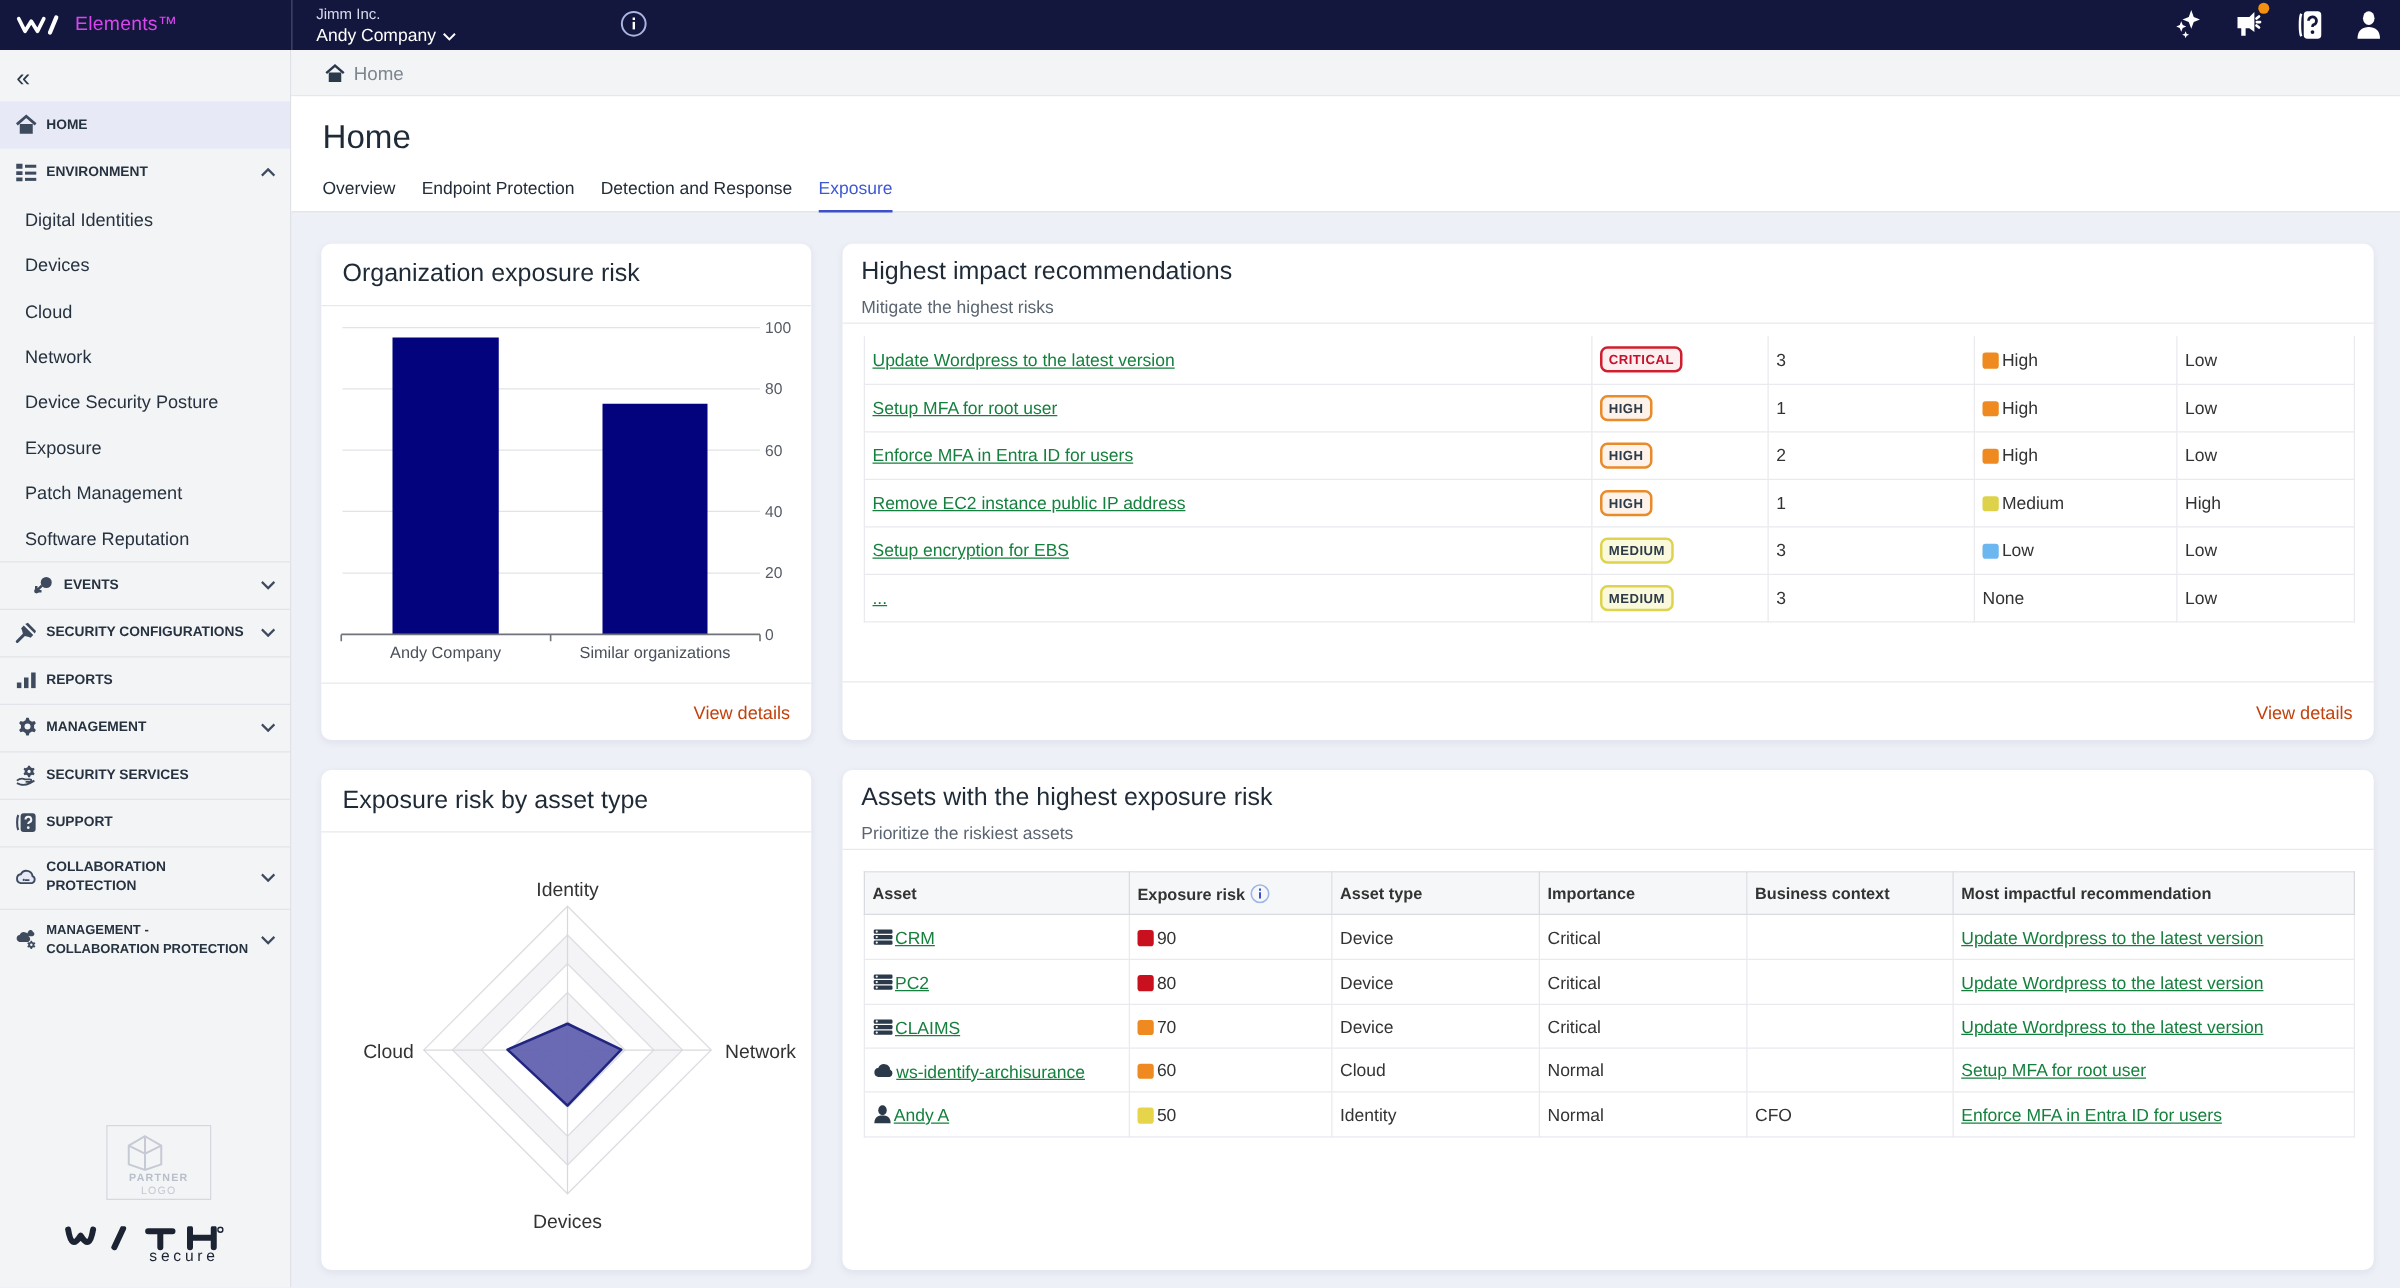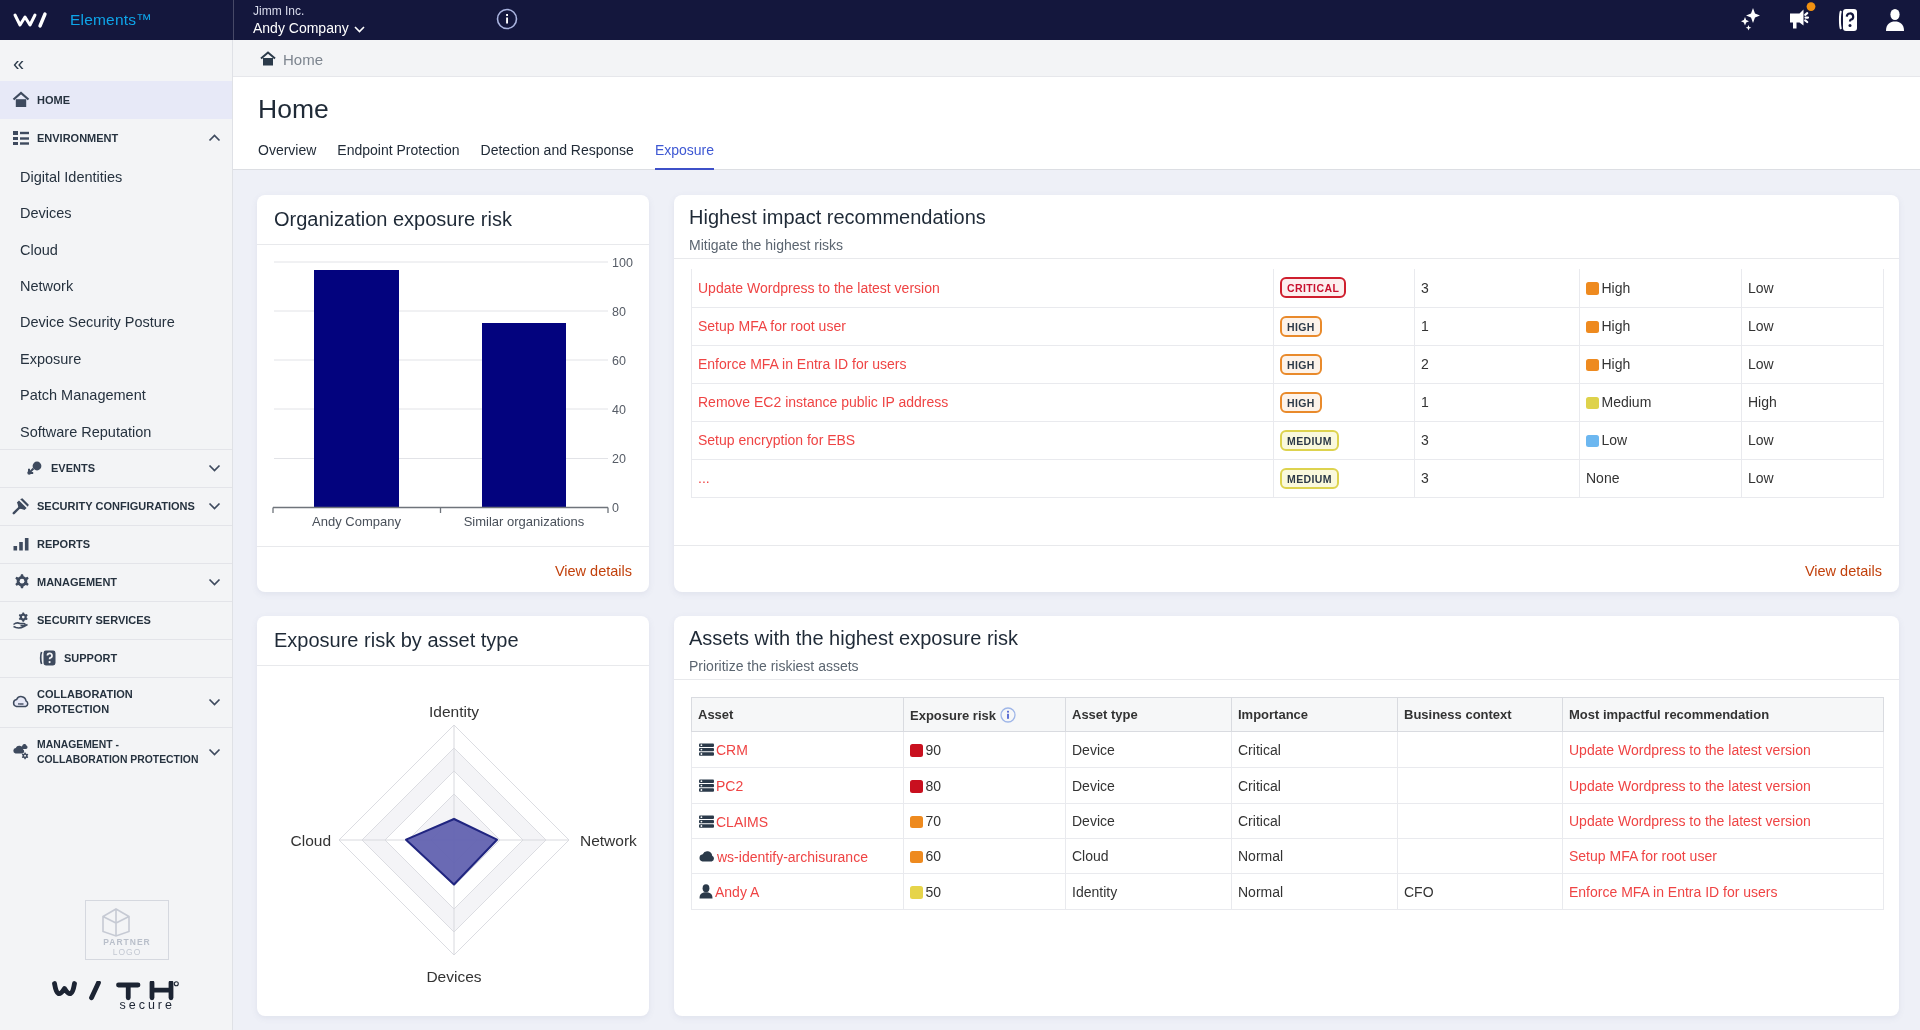"Elements™" #topbar .logo .el { color: #0ea5e9 -> #d946ef; margin-left: 18px -> 8px }
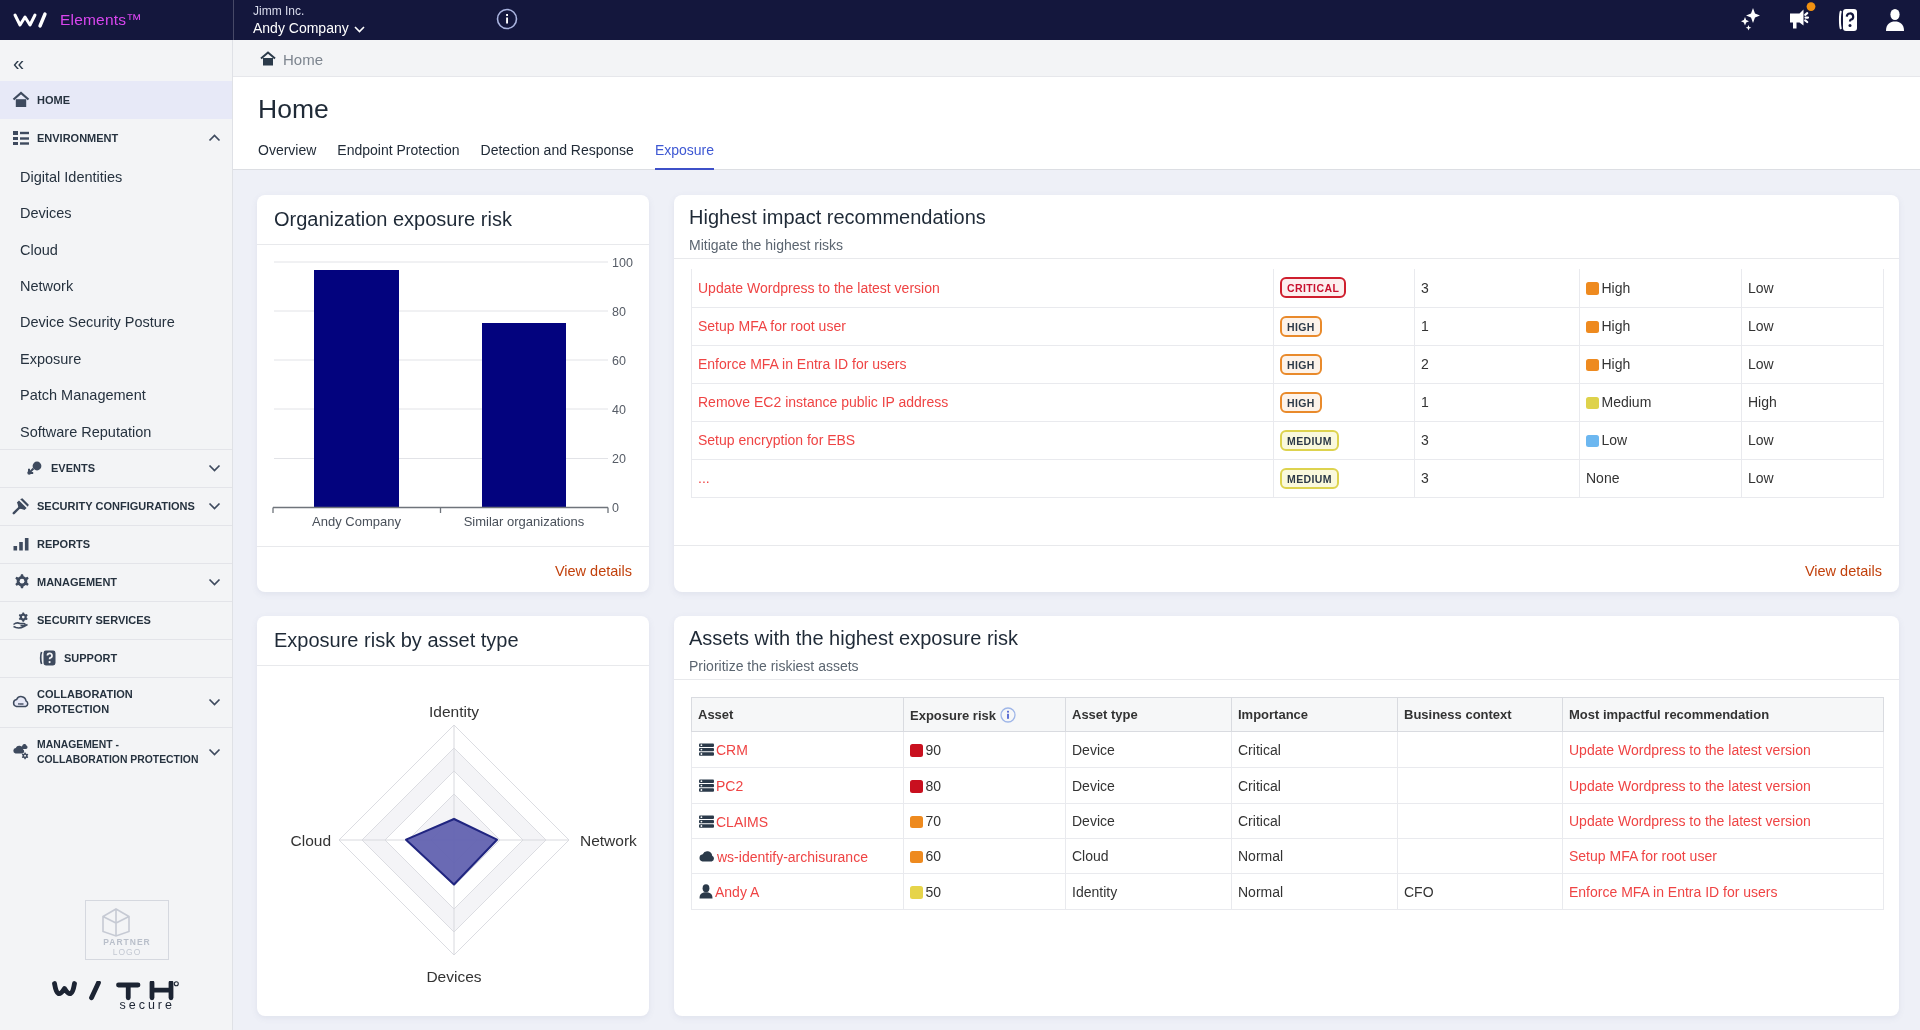"Update Wordpress to the latest" table.tbl a { color: #ef4444 -> #15803d; text-decoration: none -> underline }
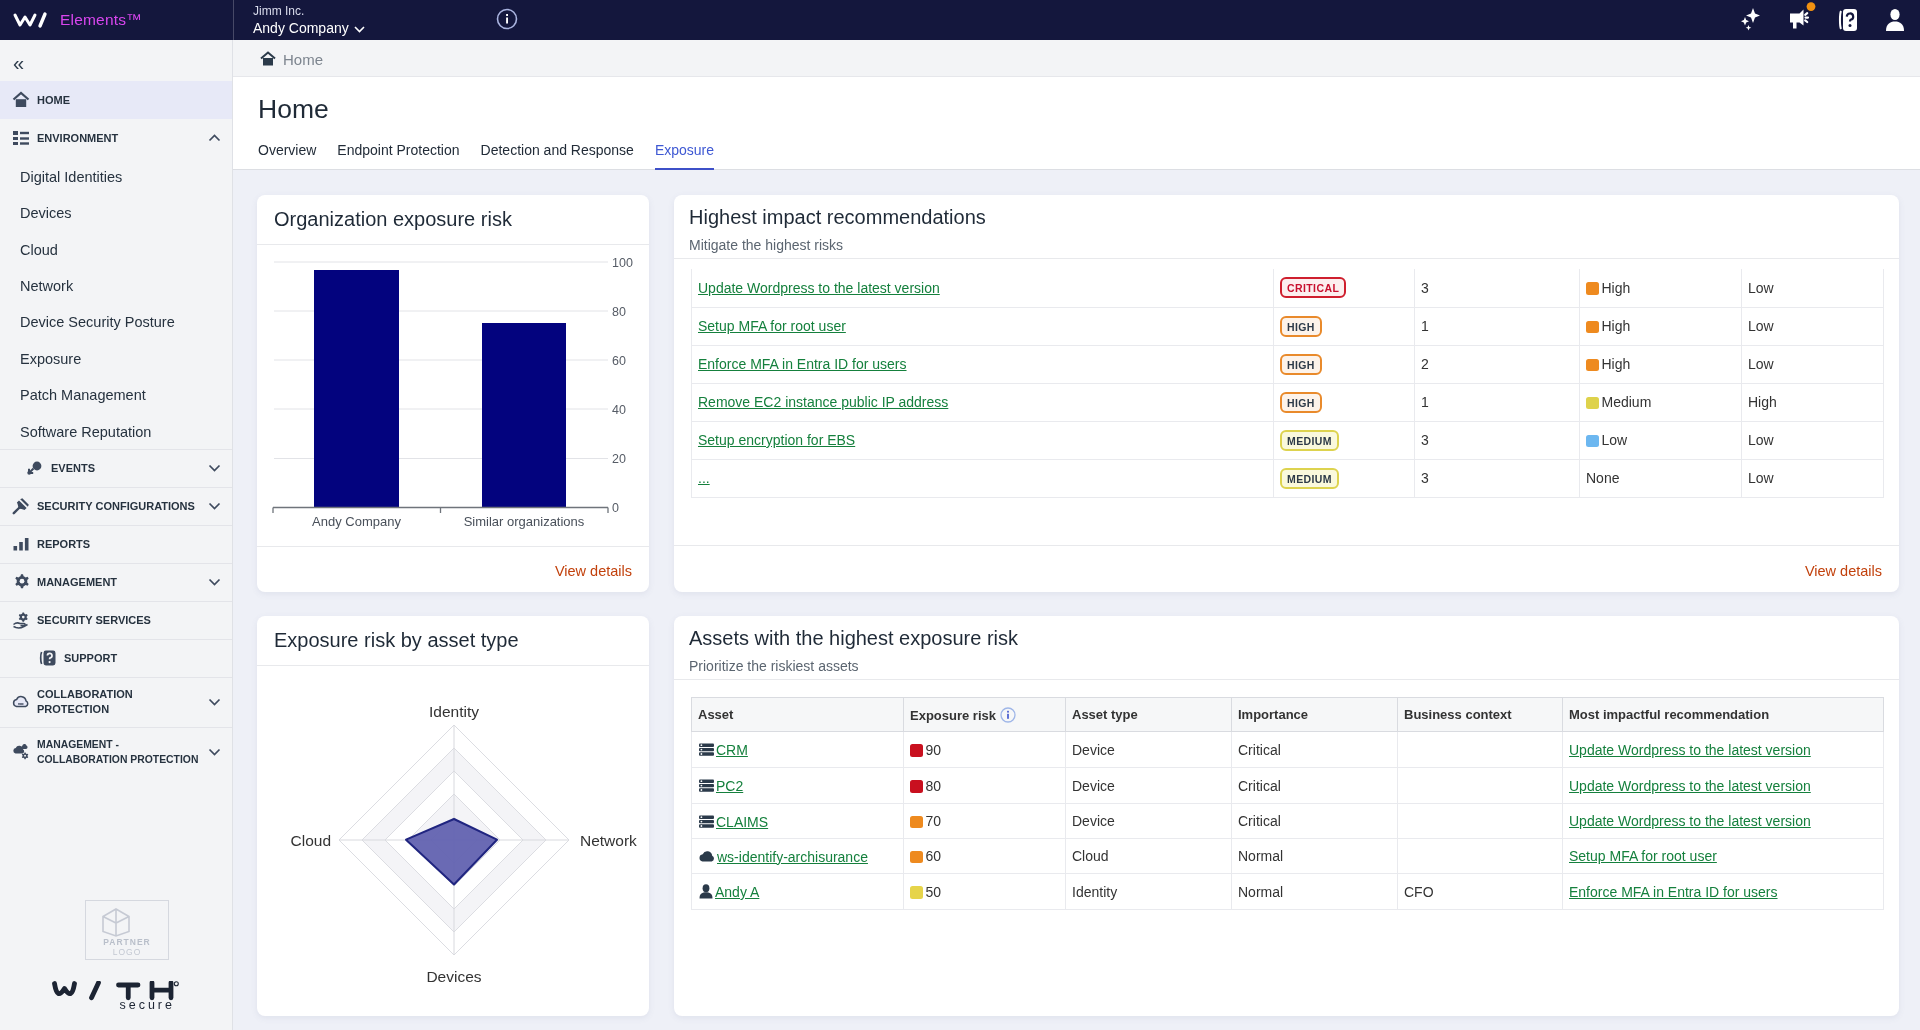"SUPPORT" div.nav-row { padding-left: 27px -> none }
